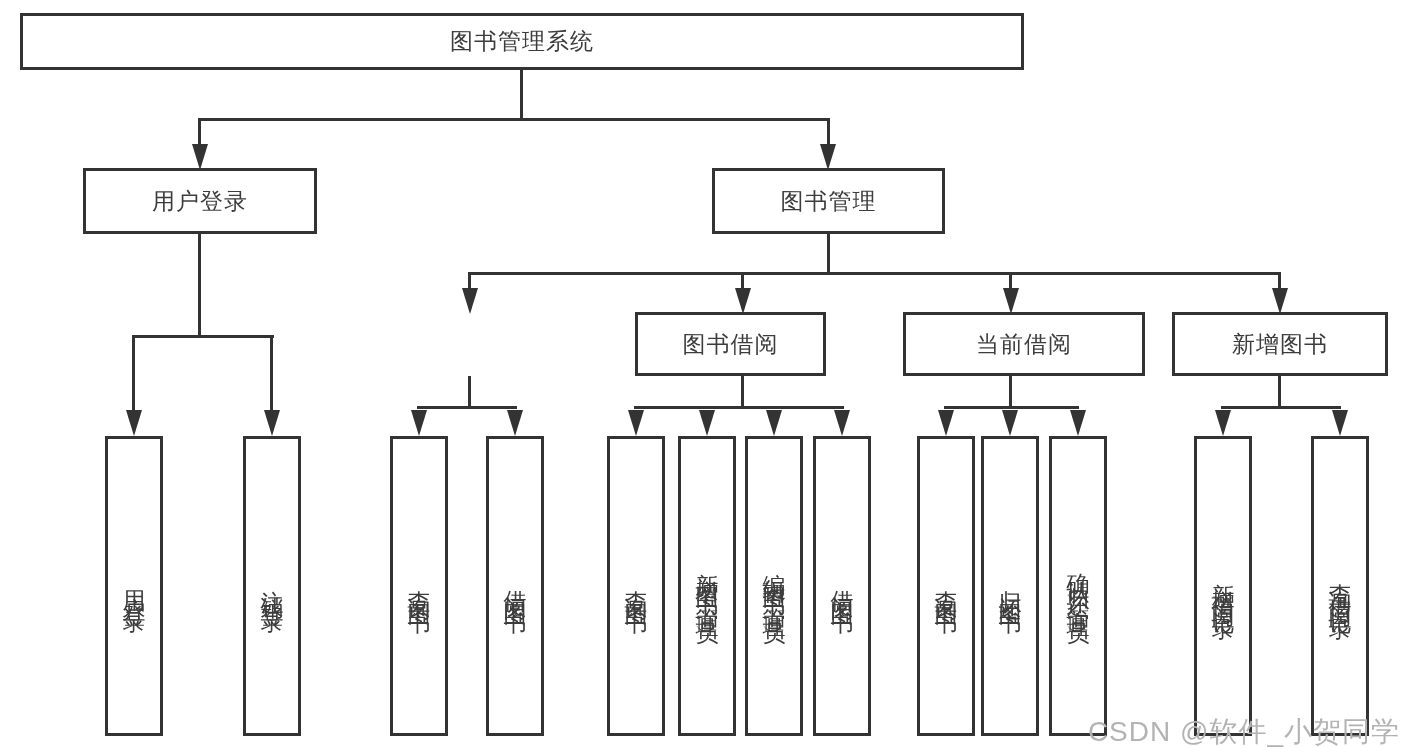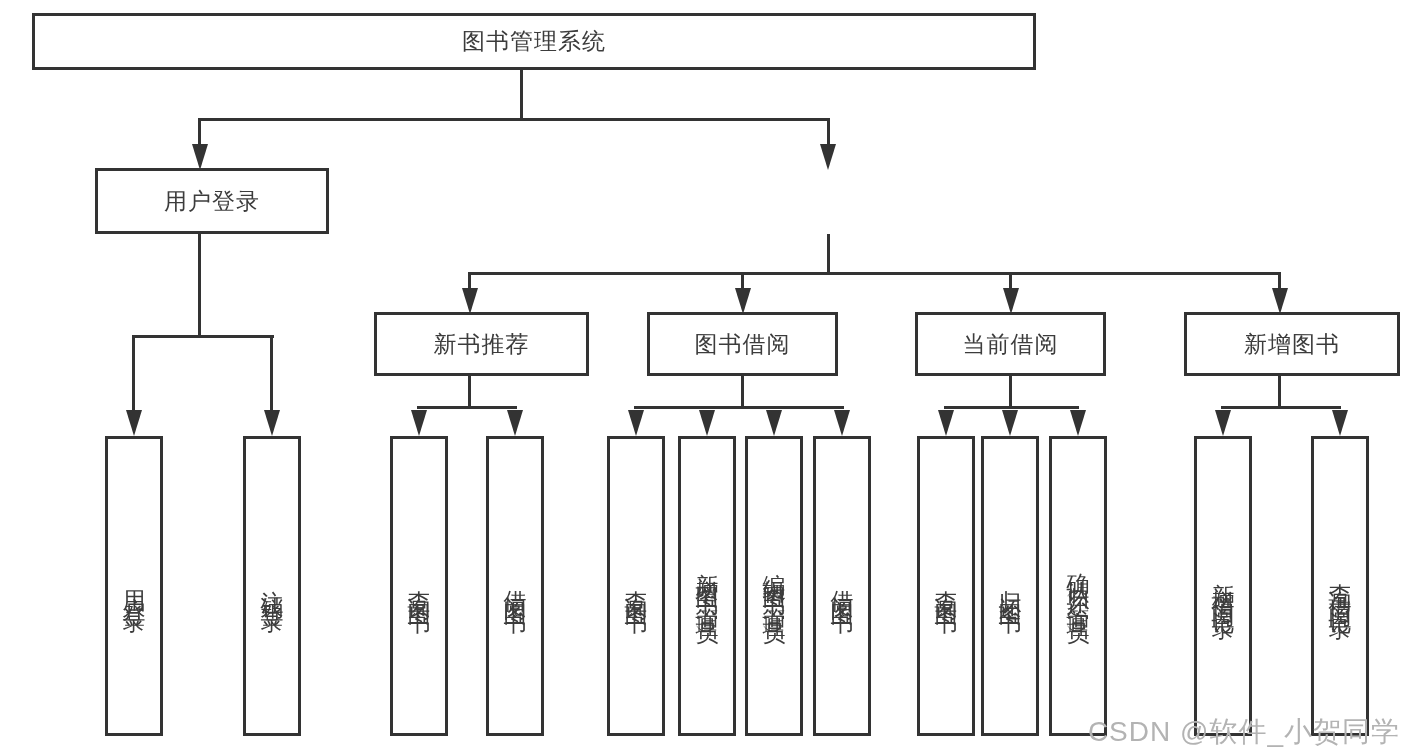"图书管理系统" .box { margin-left: 12px -> none }
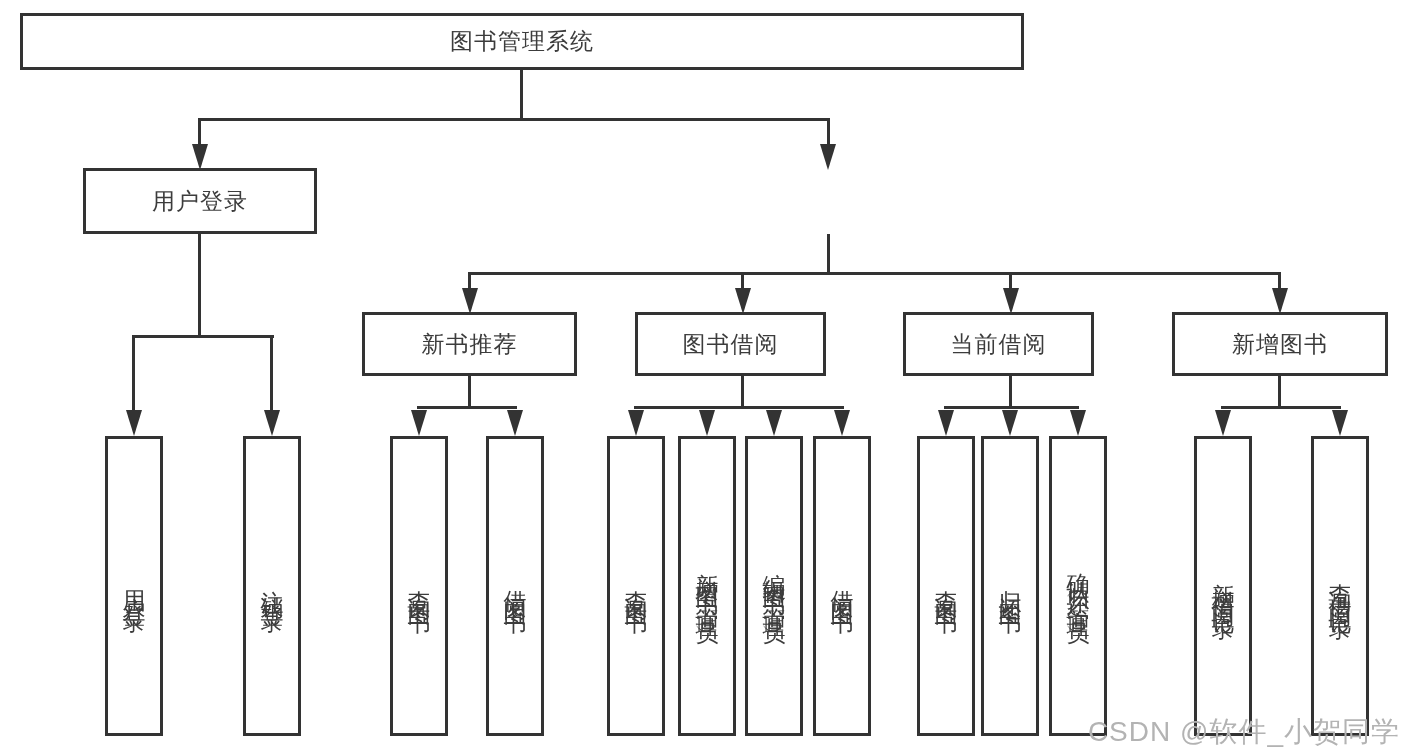"图书管理" div.box { html: none -> <div>图书管理</div> }
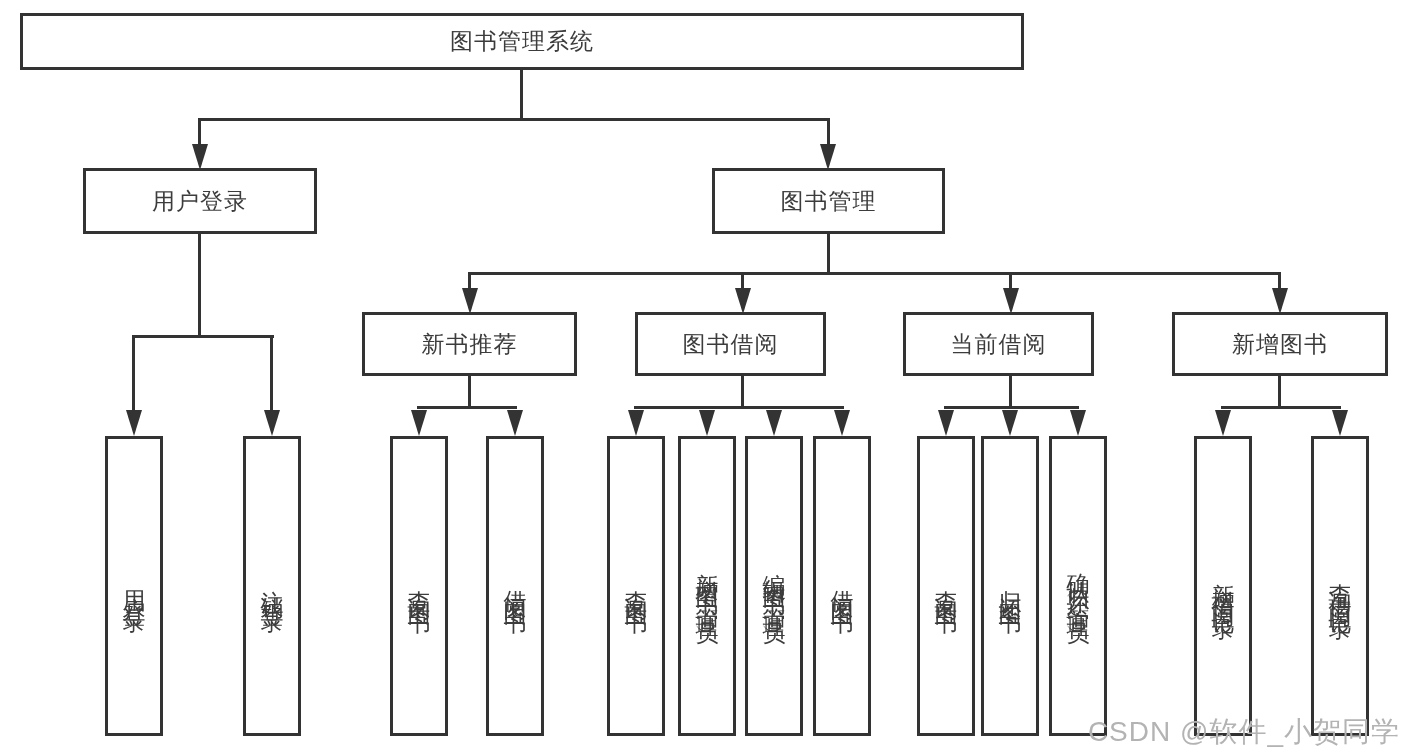"新书推荐" div.box { html: <div>新书推荐</div> -> none }
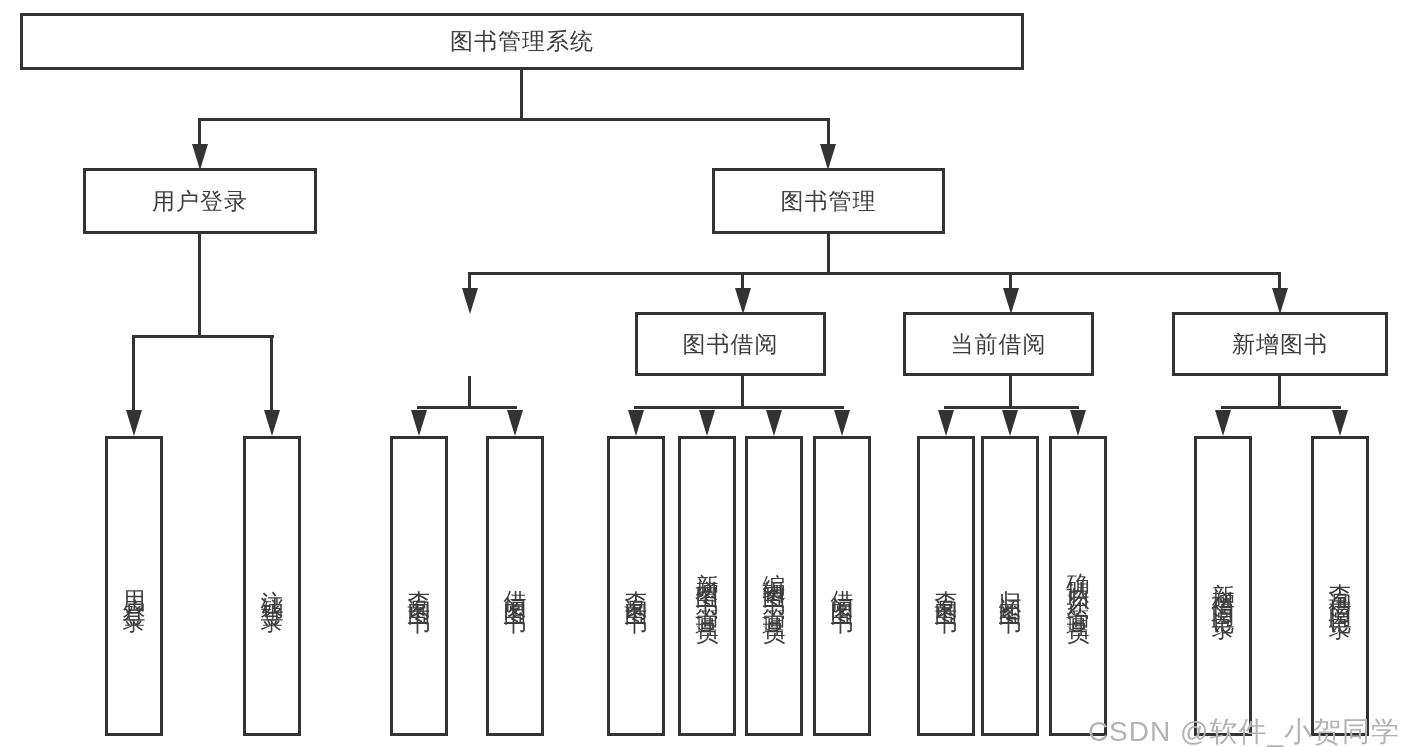"当前借阅" div.box { width: 191px -> 242px }
